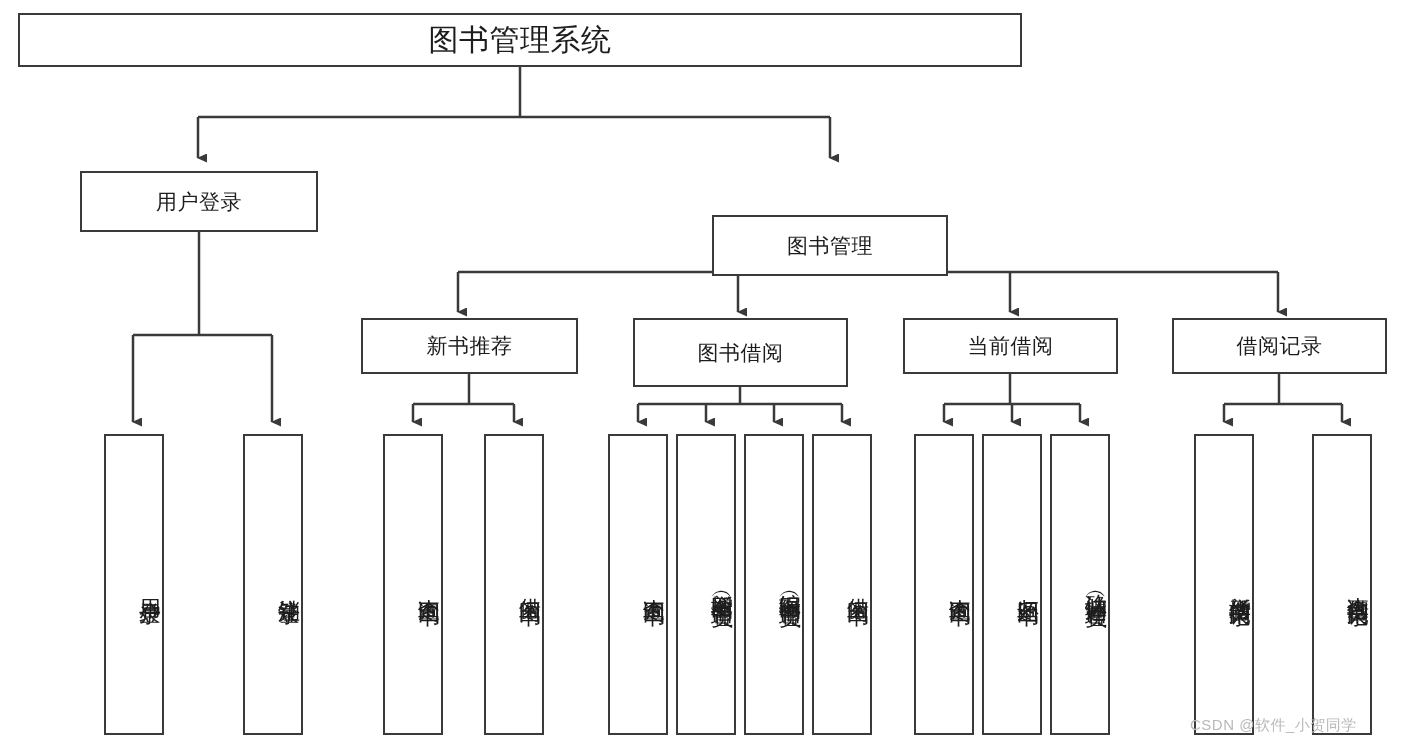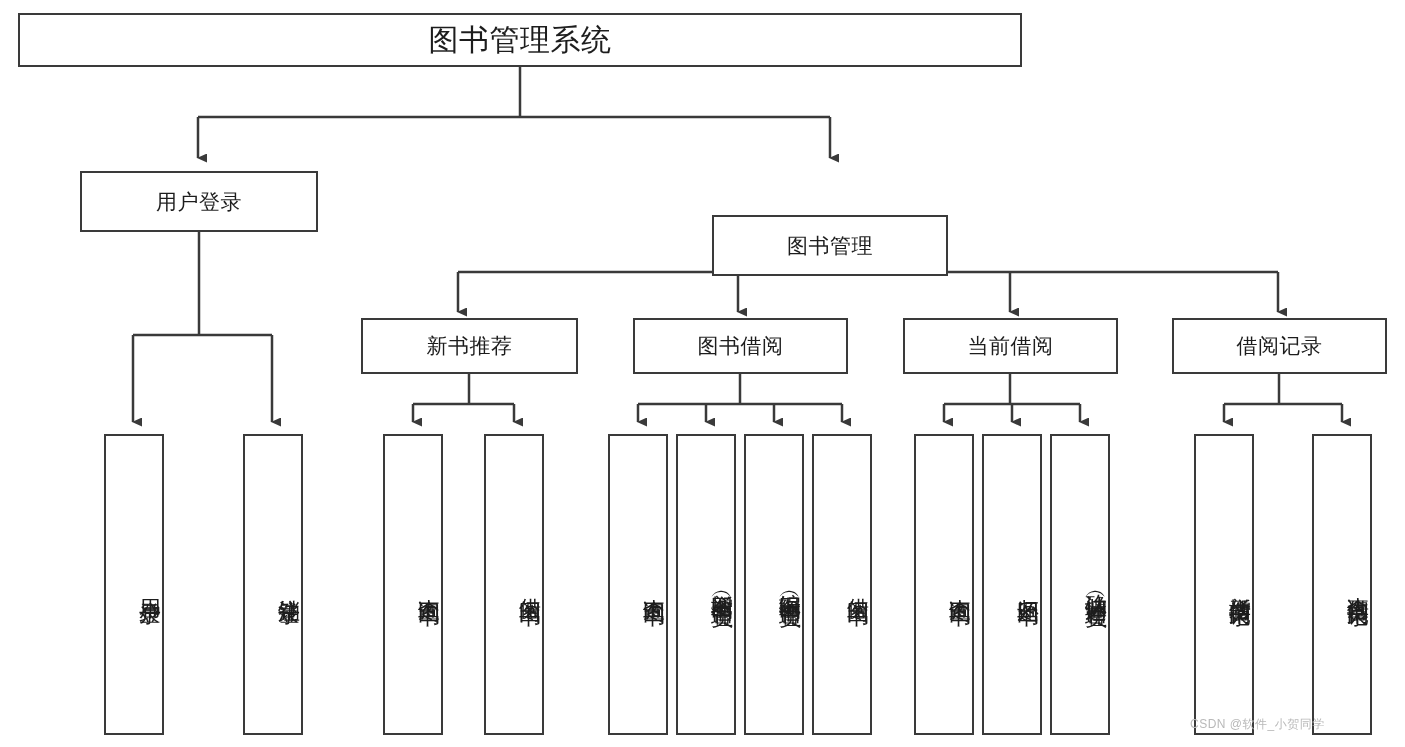"图书借阅" div.node { height: 56px -> 69px }
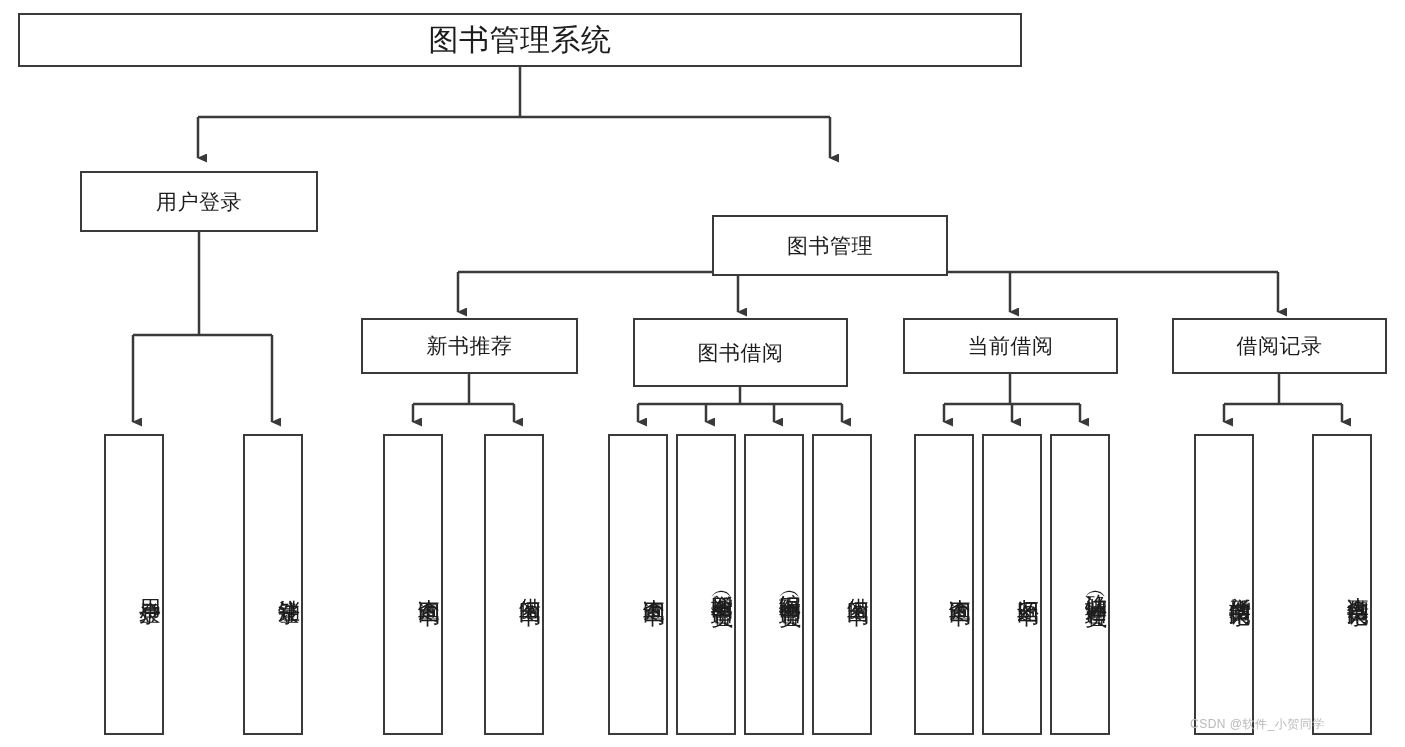"CSDN @软件_小贺同学" .watermark { font-size: 12px -> 15px }
